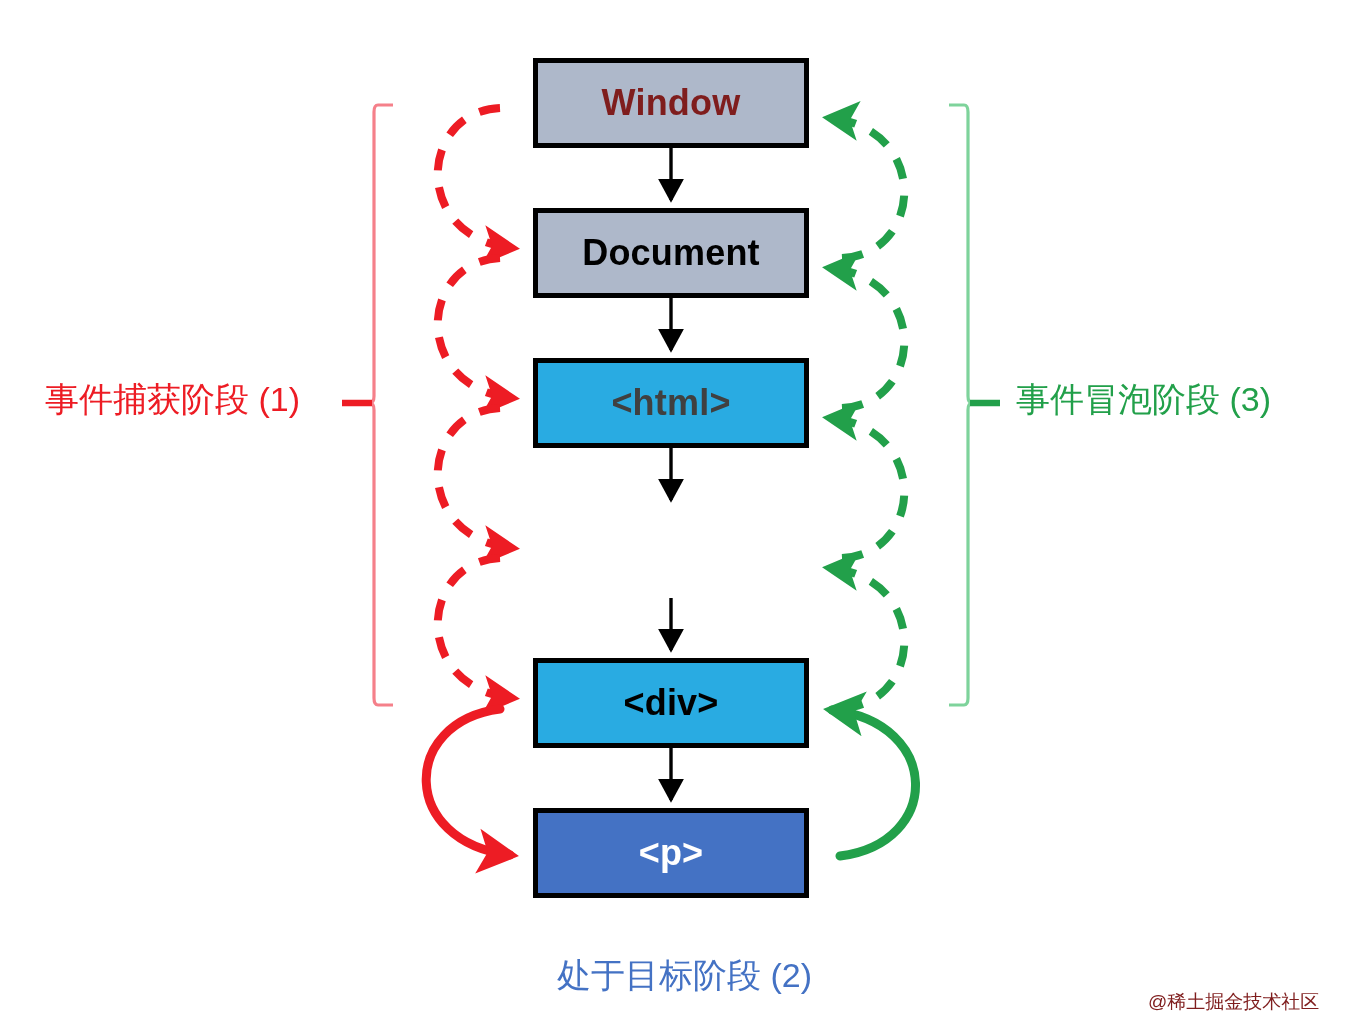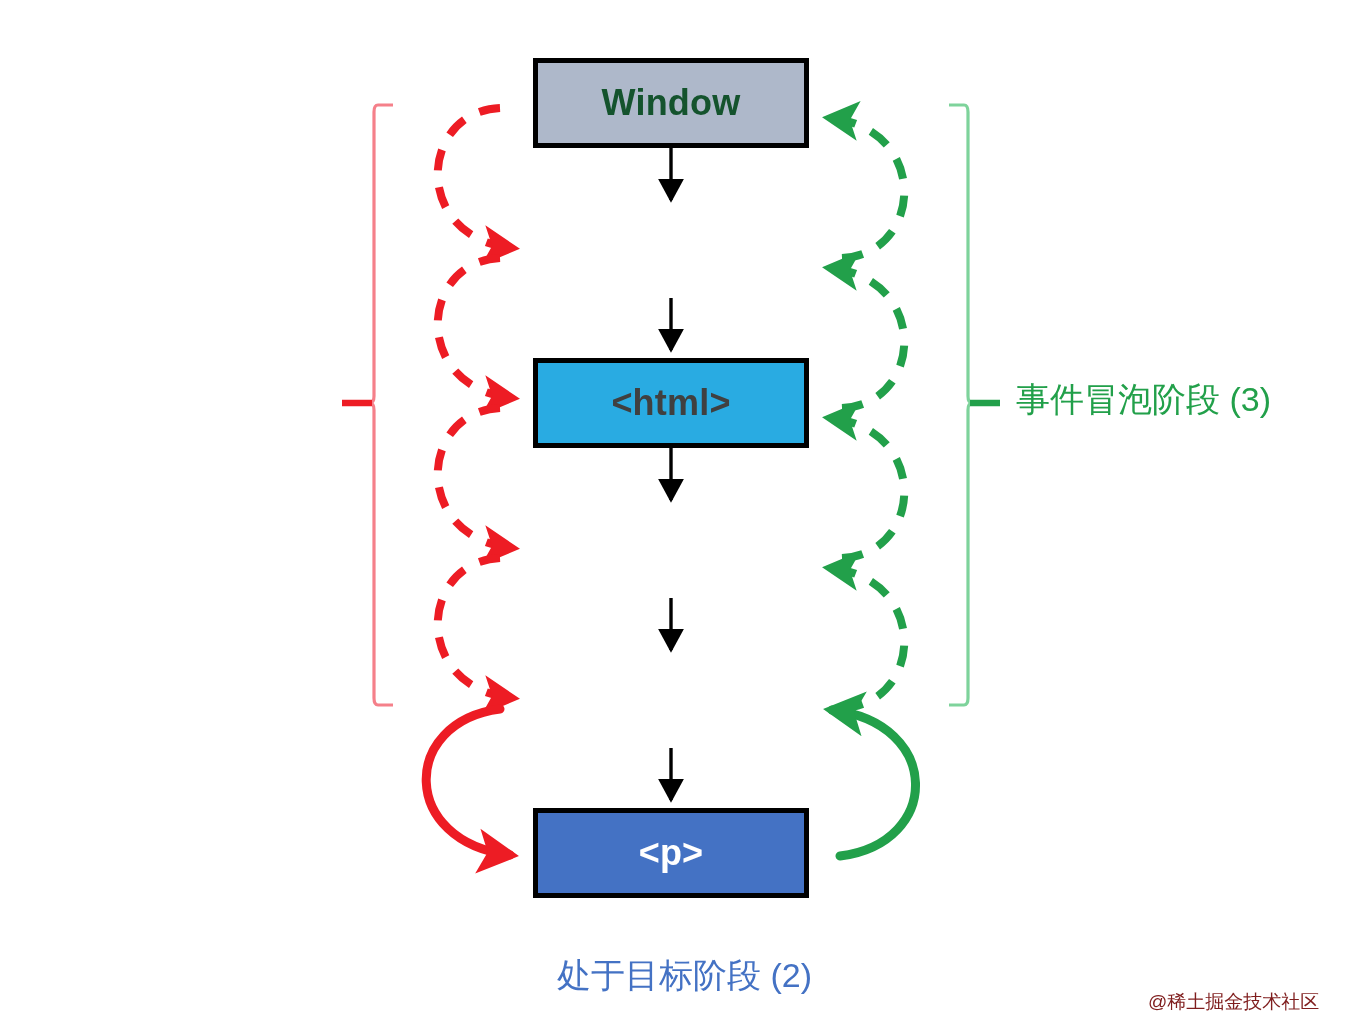"Window" span.node-label { color: #14532d -> #7f1d1d }
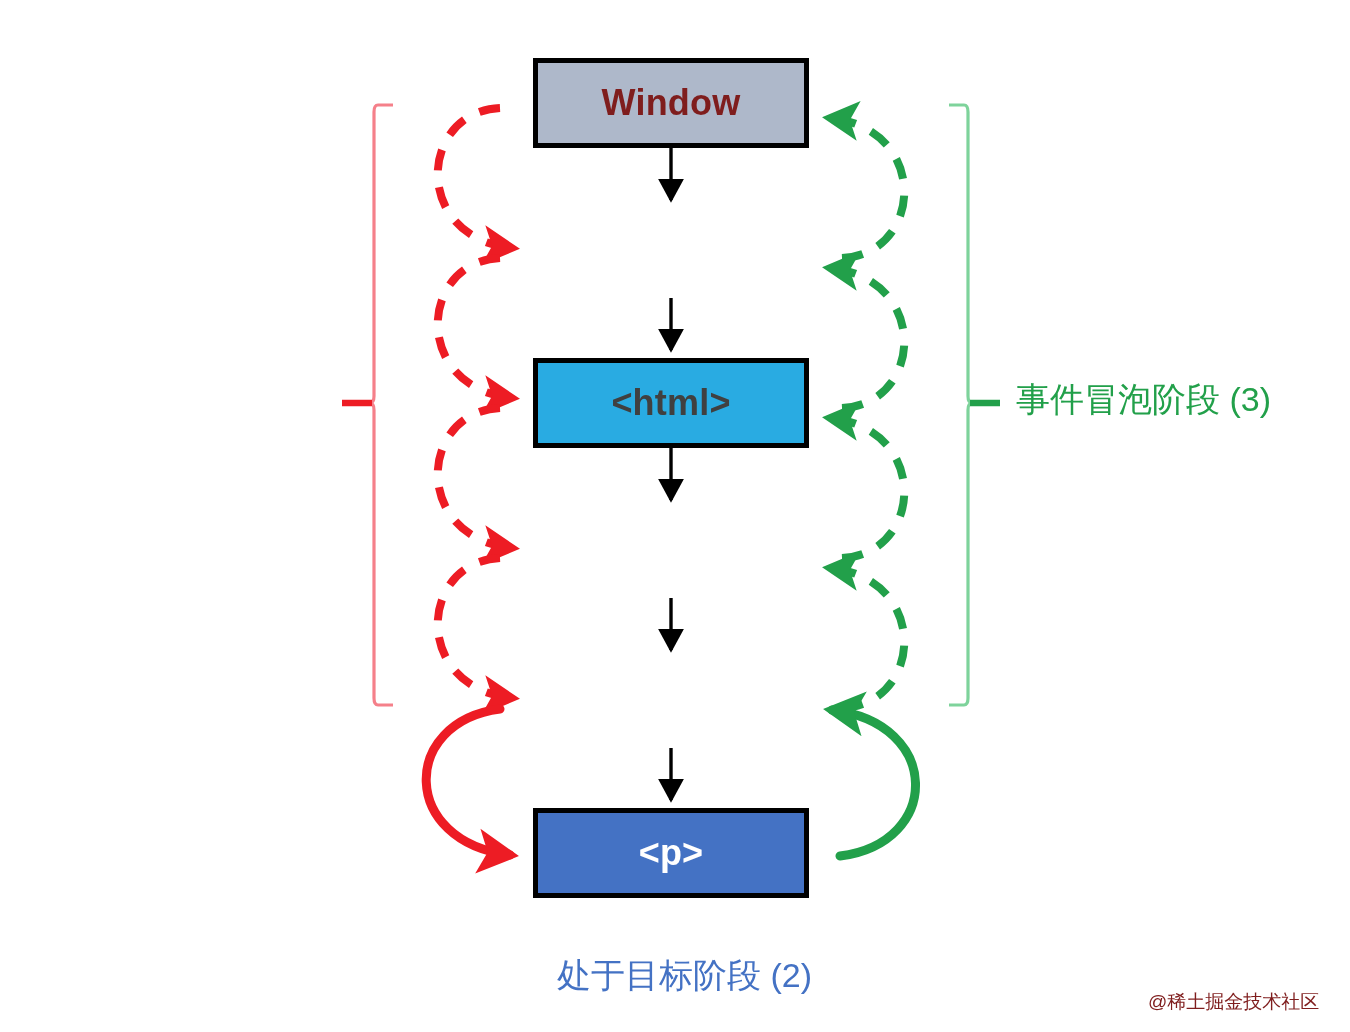"Document" div.node-box { html: none -> <div> <span>Document</span> </div> }
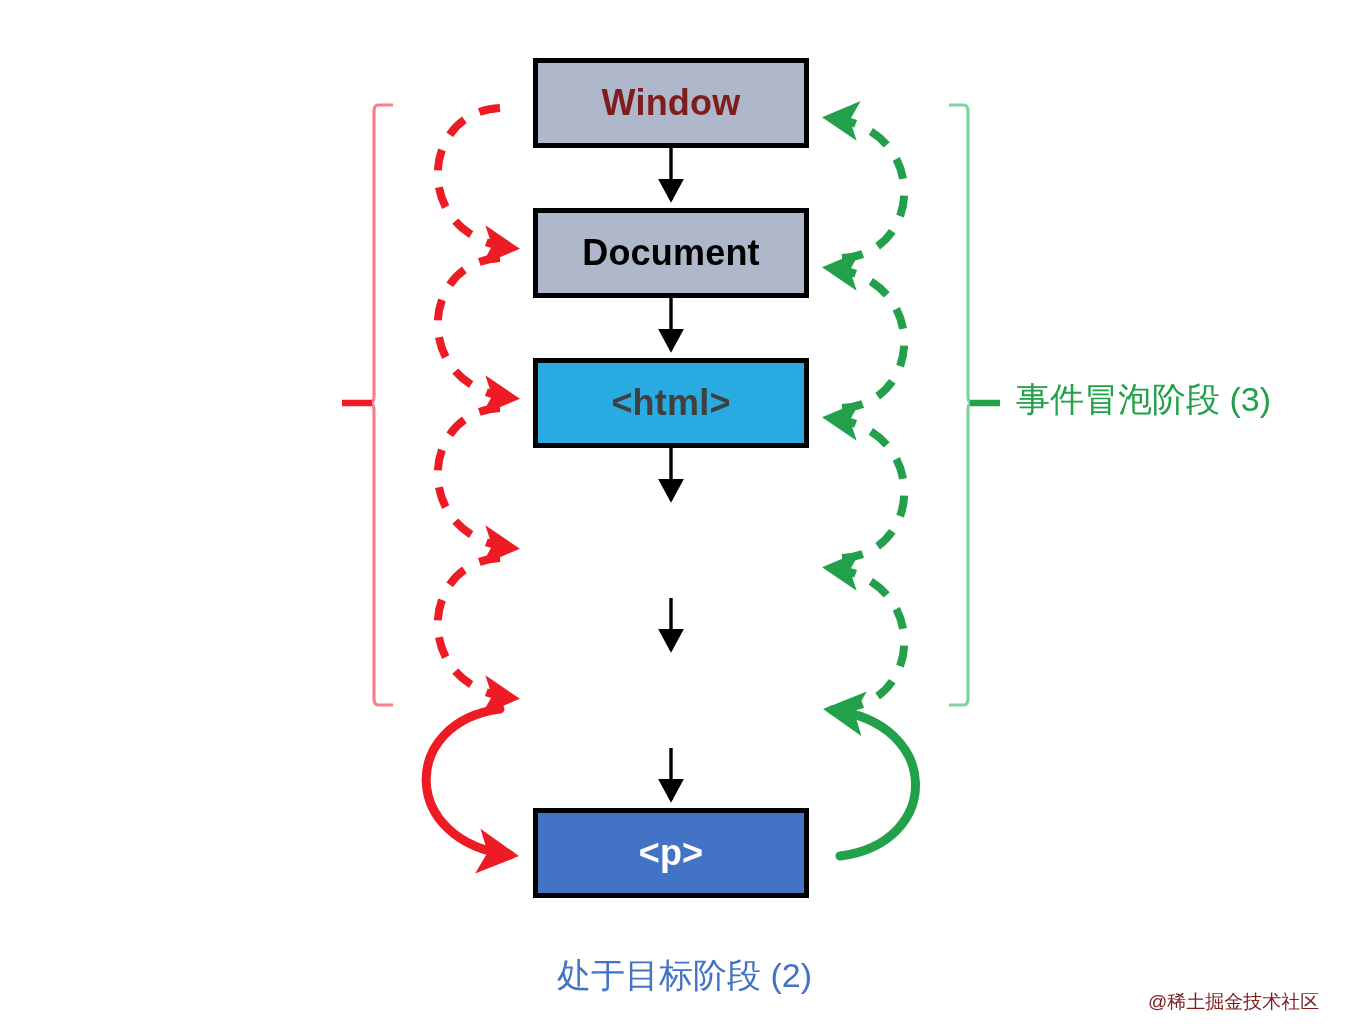"事件捕获阶段 (1)" div.phase-label { html: none -> <div>事件捕获阶段 (1)</div> }
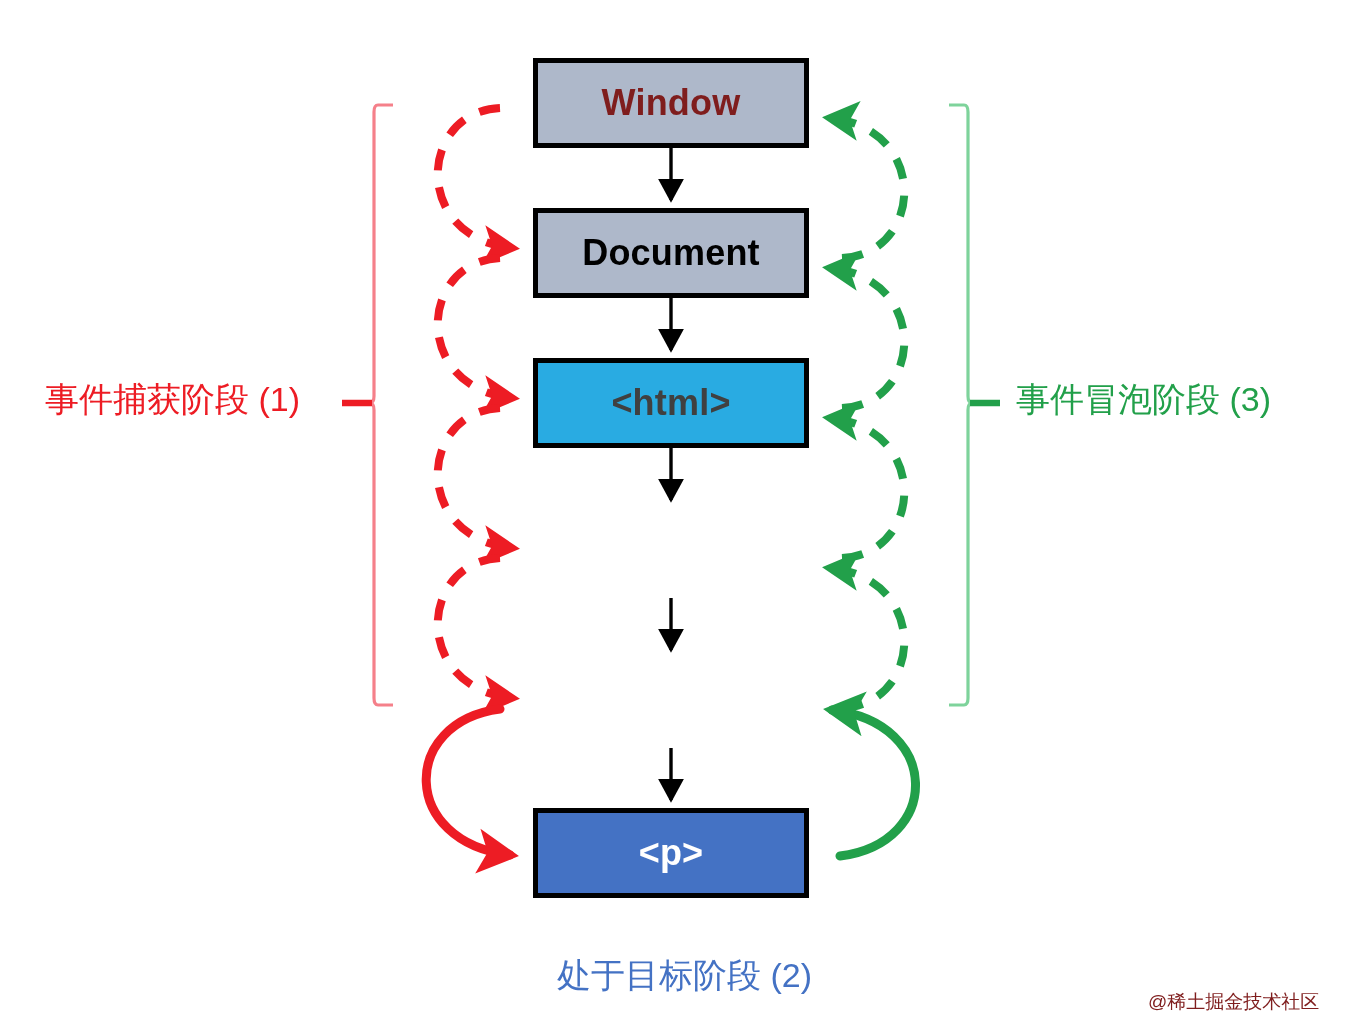"<div>" div.node-box { html: none -> <div> <span>&lt;div&gt;</span> </div> }
